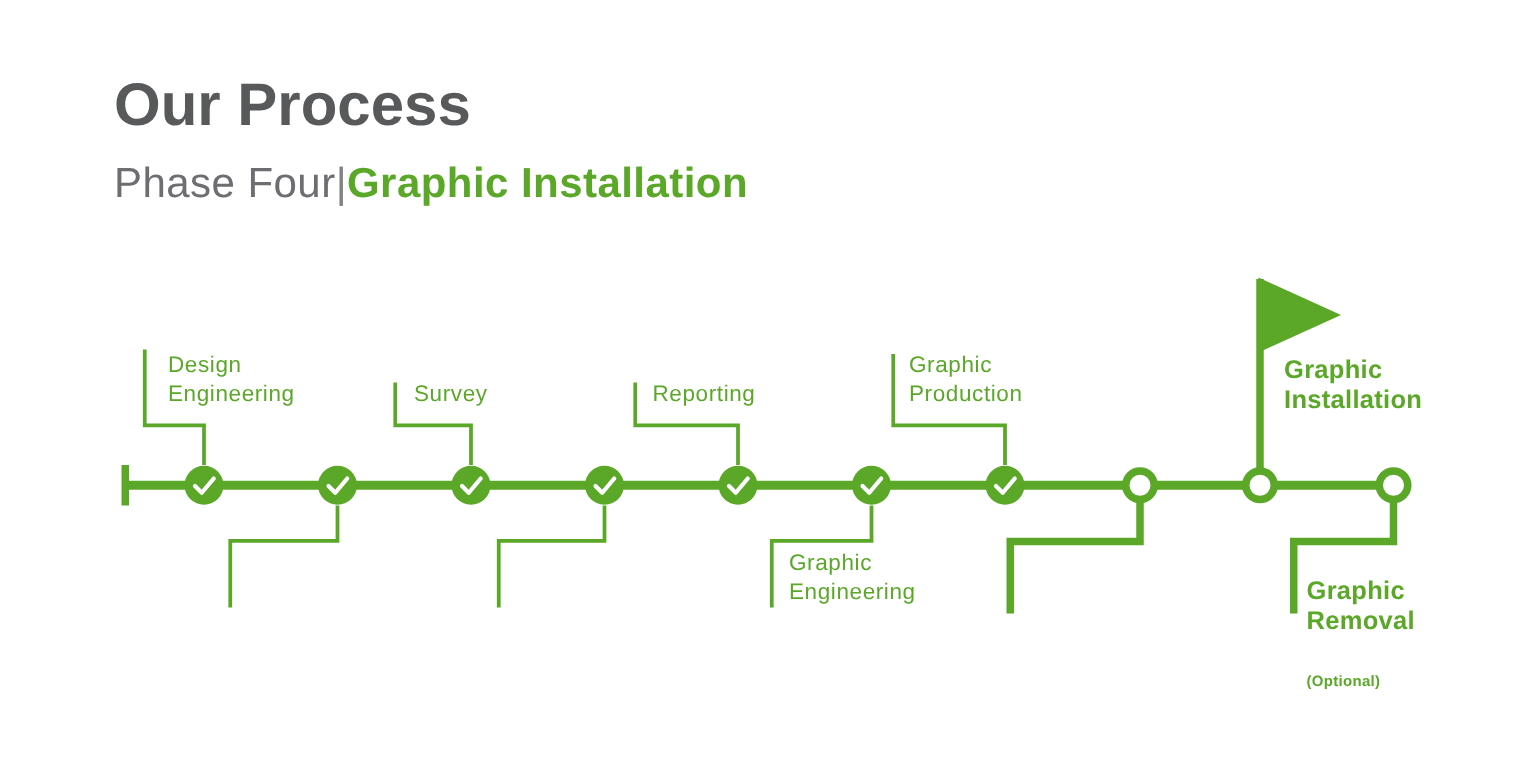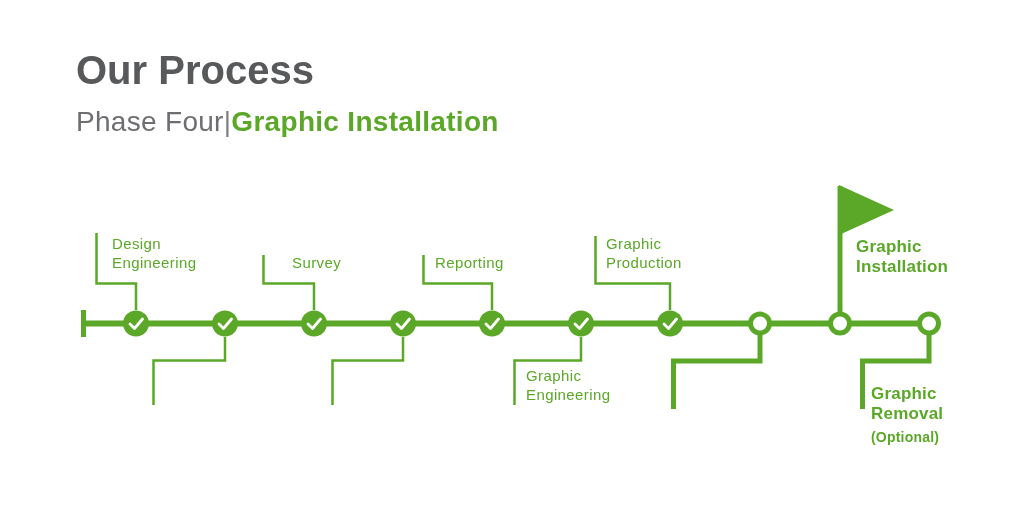"Survey" div.label { left: 292px -> 276px }
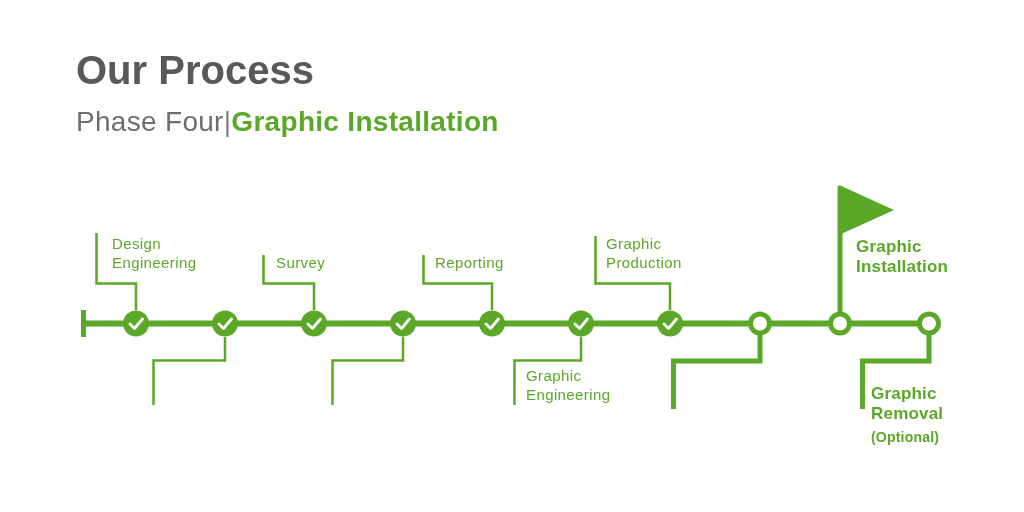"(Optional)" .sublabel { font-size: 14px -> 10px; margin-top: 3px -> 21px }
